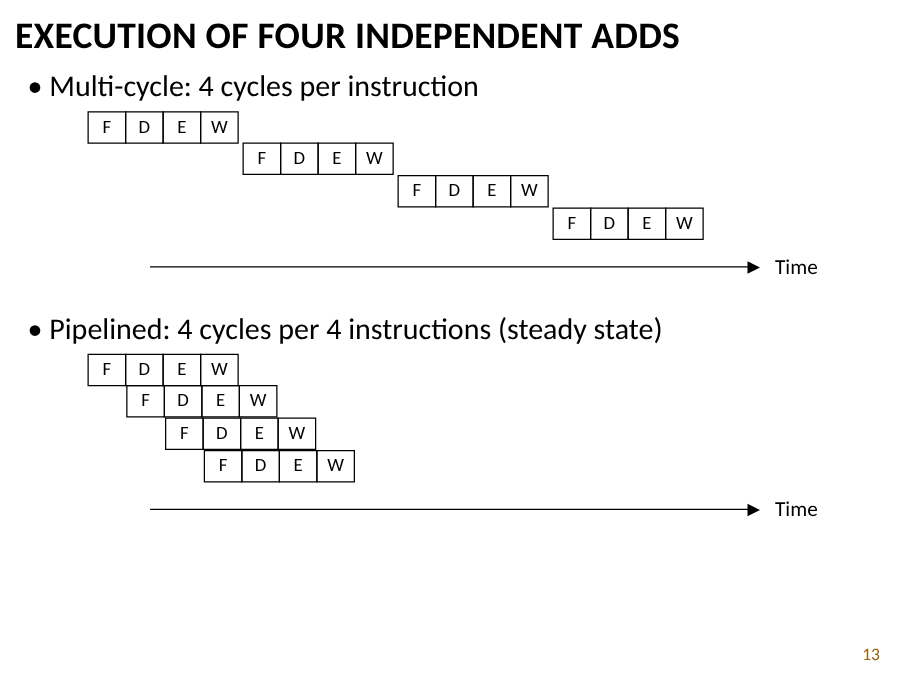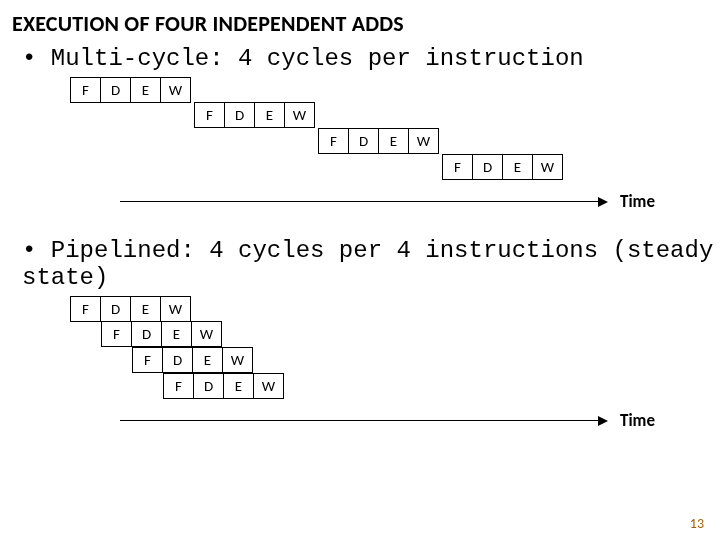"EXECUTION OF FOUR INDEPENDENT ADDS" .title { font-size: 22px -> 30px }
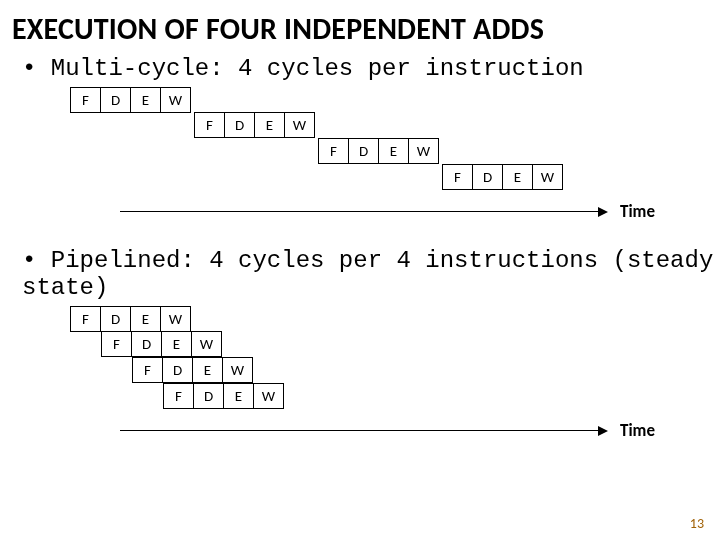"Multi-cycle: 4 cycles per instruction" .bullet { font-family: Liberation Mono, monospace -> none }
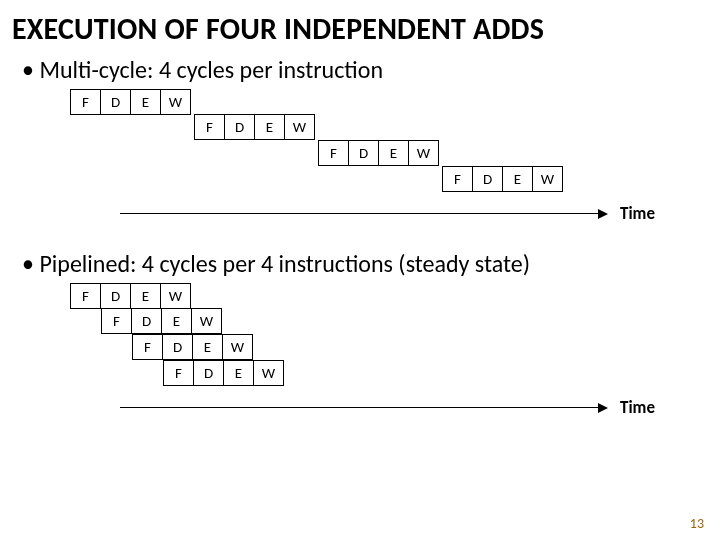"Time" .timelabel { font-weight: 700 -> 400 }
